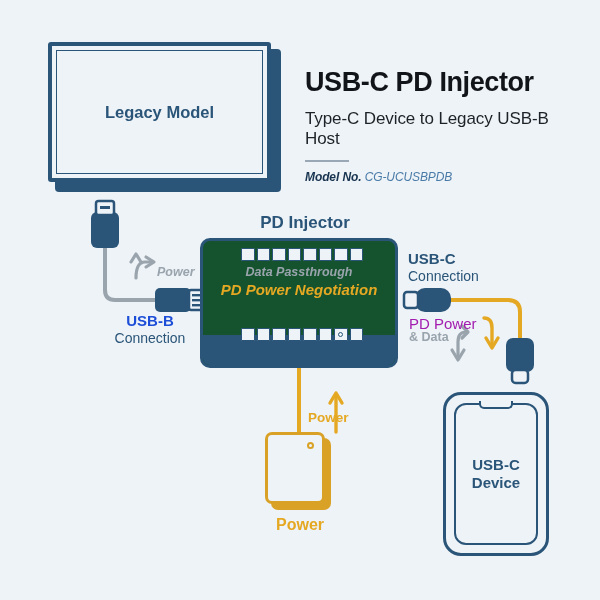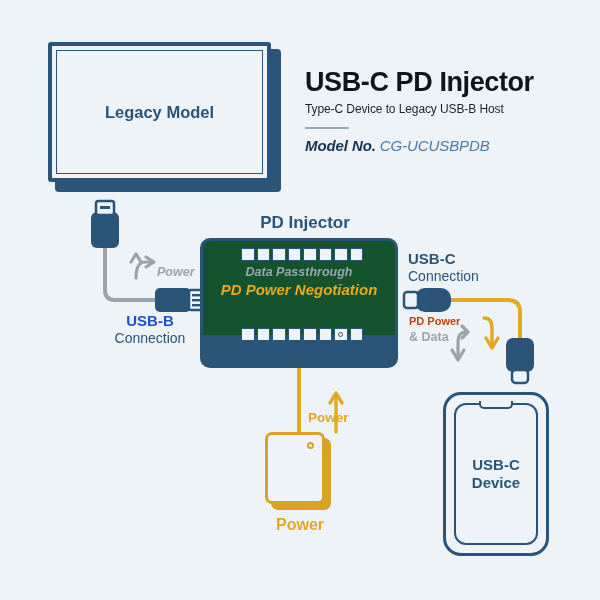"Type-C Device to Legacy USB-B" #subtitle { font-size: 12px -> 17px; margin-top: 6px -> 13px }
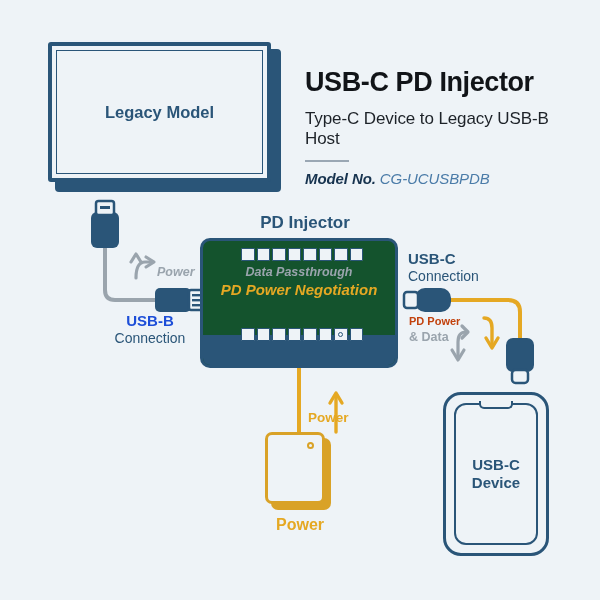"Model No. CG-UCUSBPDB" #modelline { font-size: 15px -> 12px }
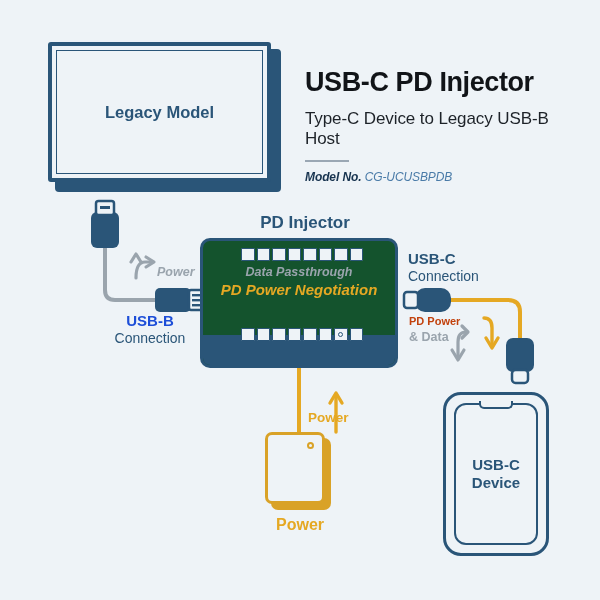"PD Power" #pdpower-label { color: #c2410c -> #a21caf; font-size: 11px -> 15px; font-weight: bold -> normal }
